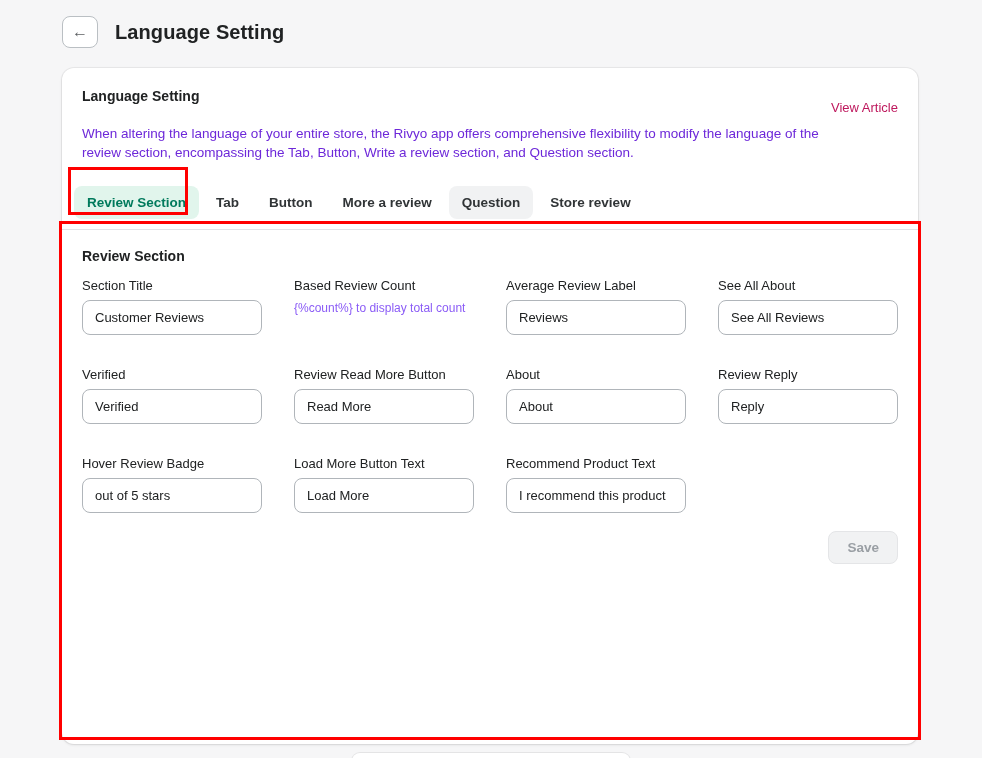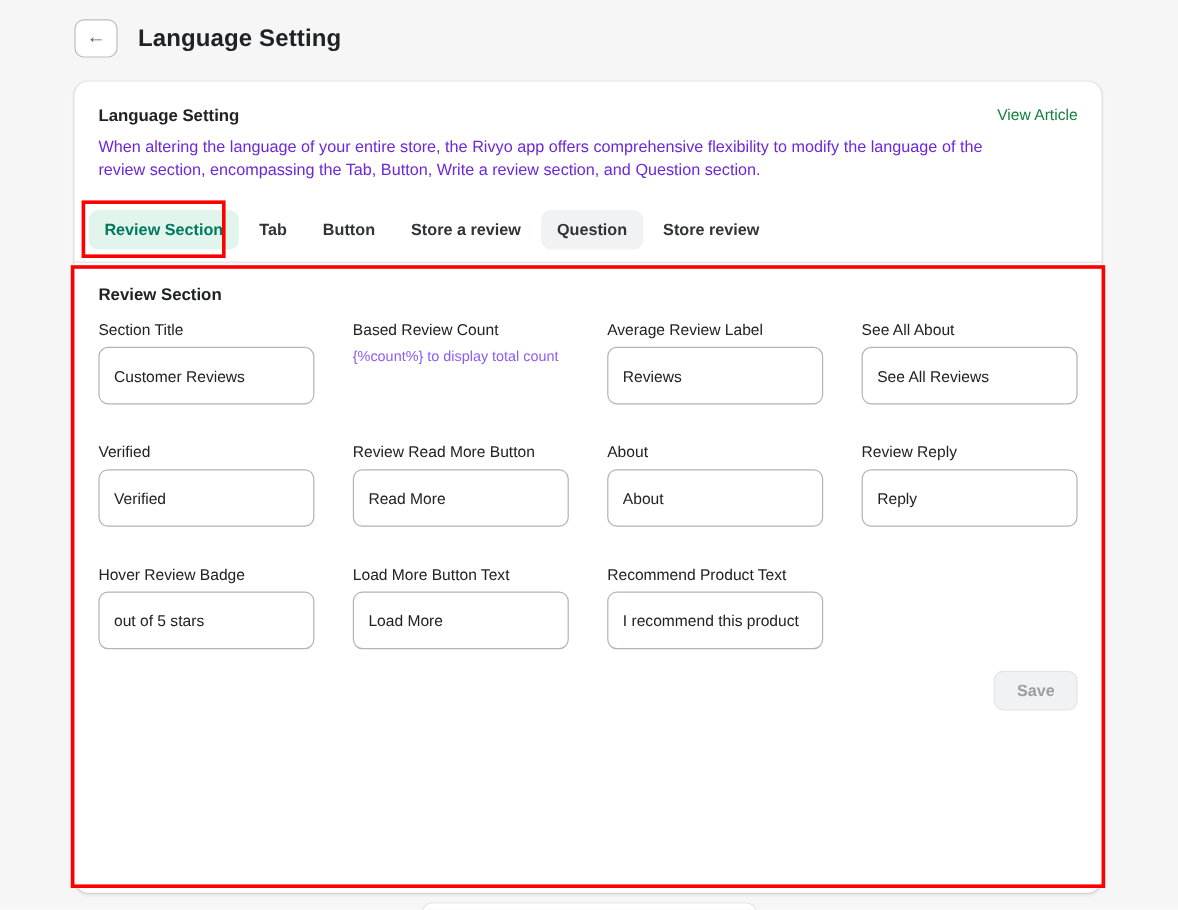"View Article" .view-article { color: #15803d -> #be185d; margin-top: none -> 12px }
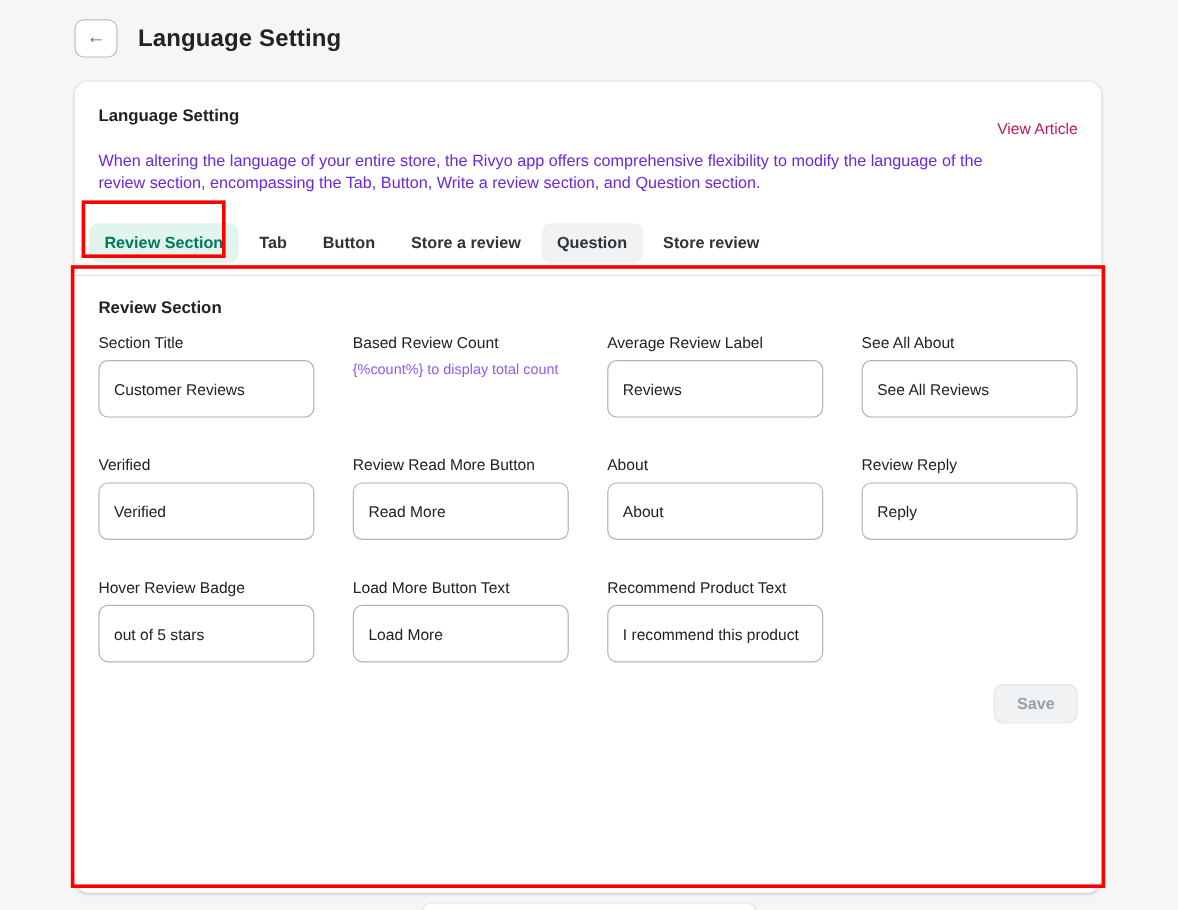"Store a review" button.tab { text: Store -> More }
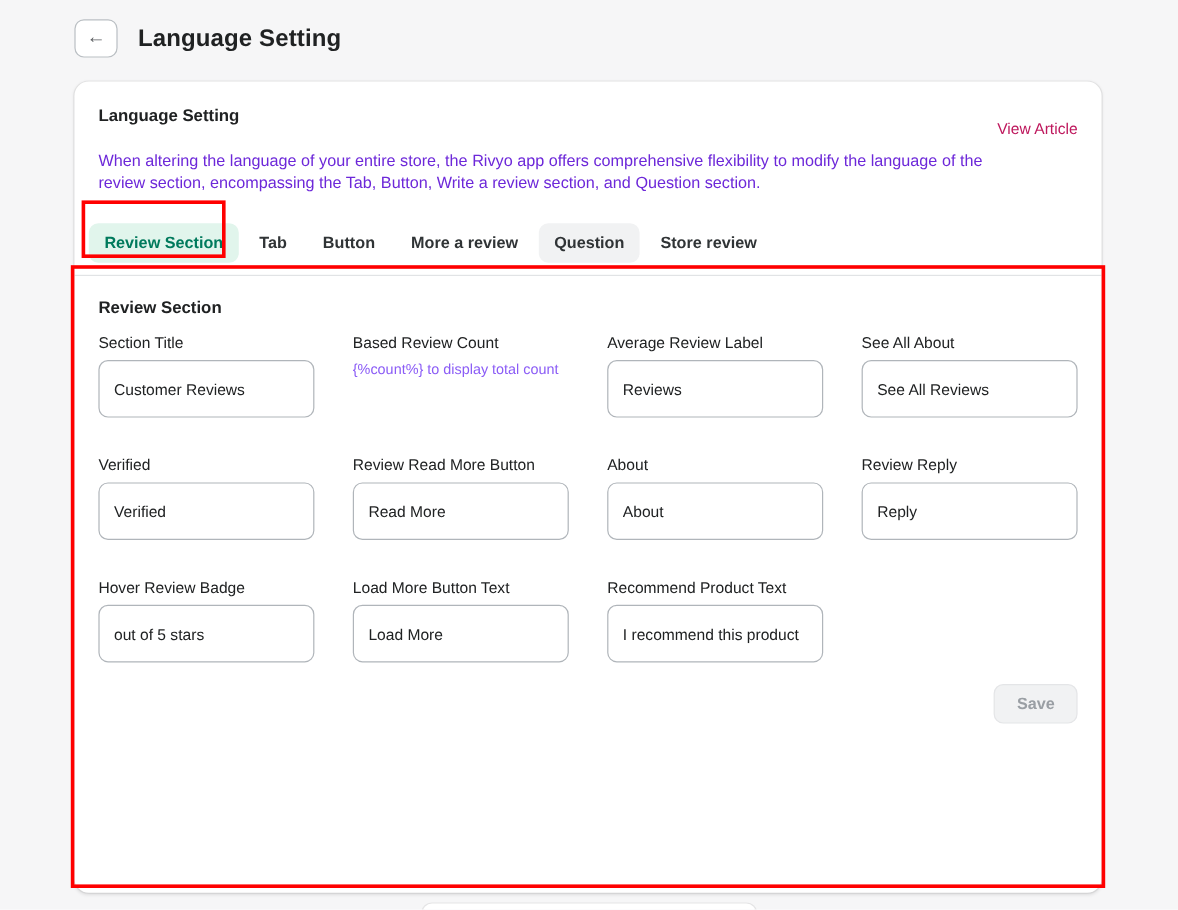"Customer Reviews" .f-input { height: 48px -> 35px }
